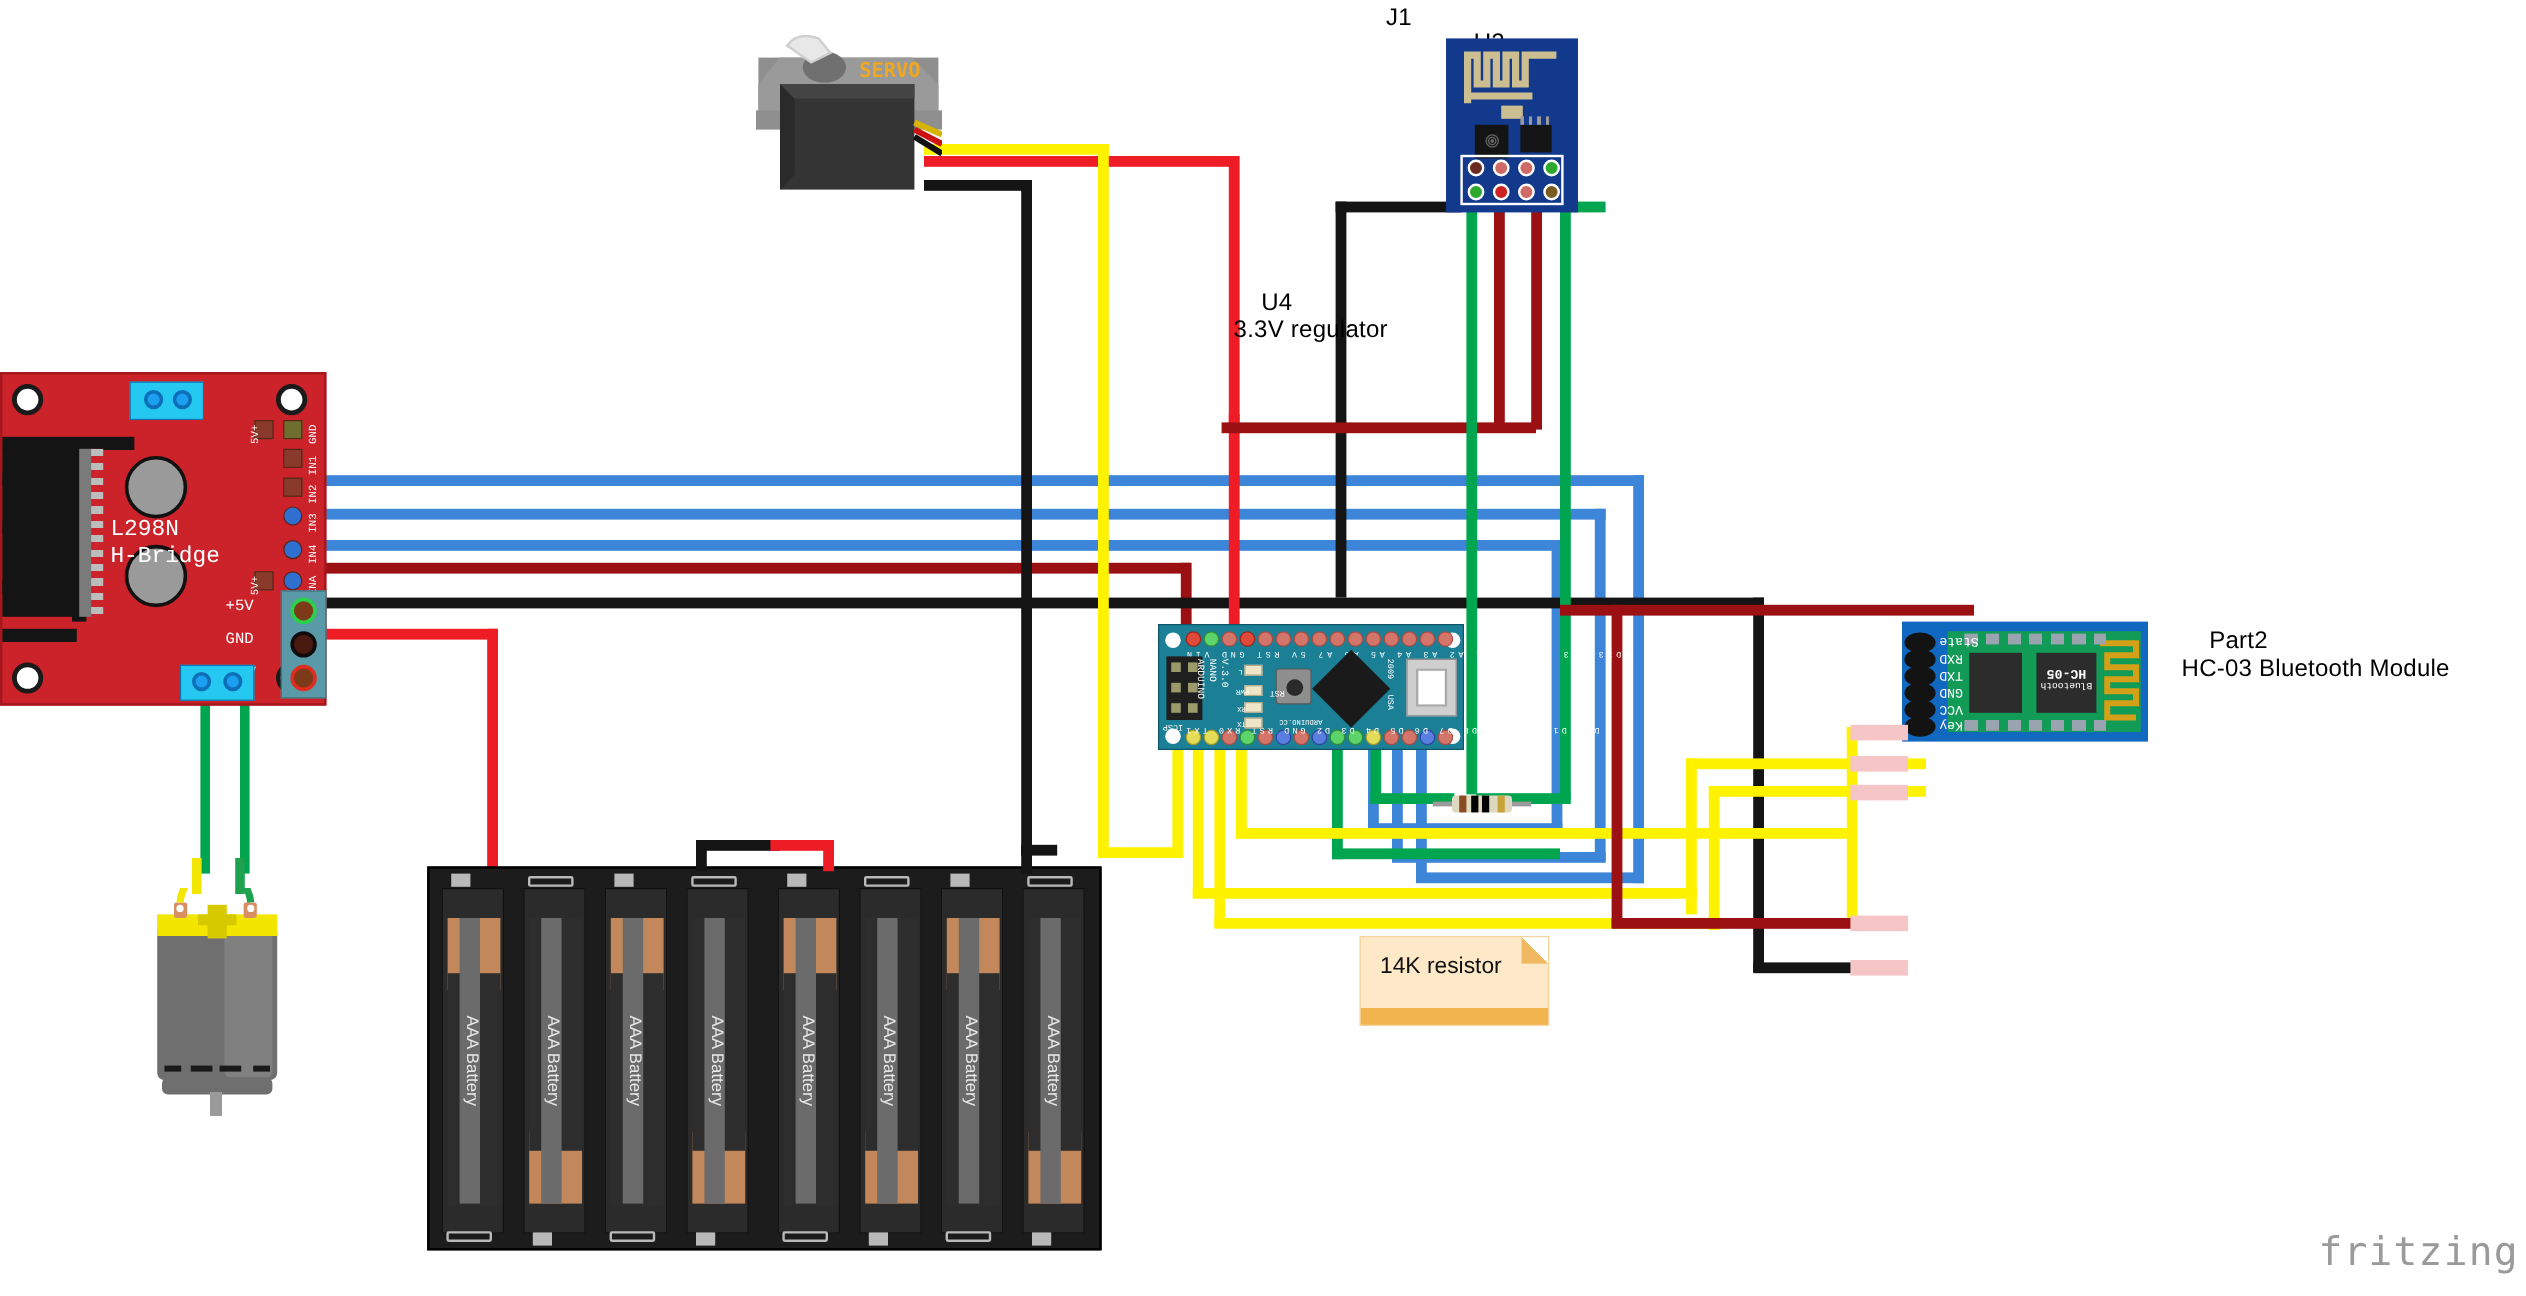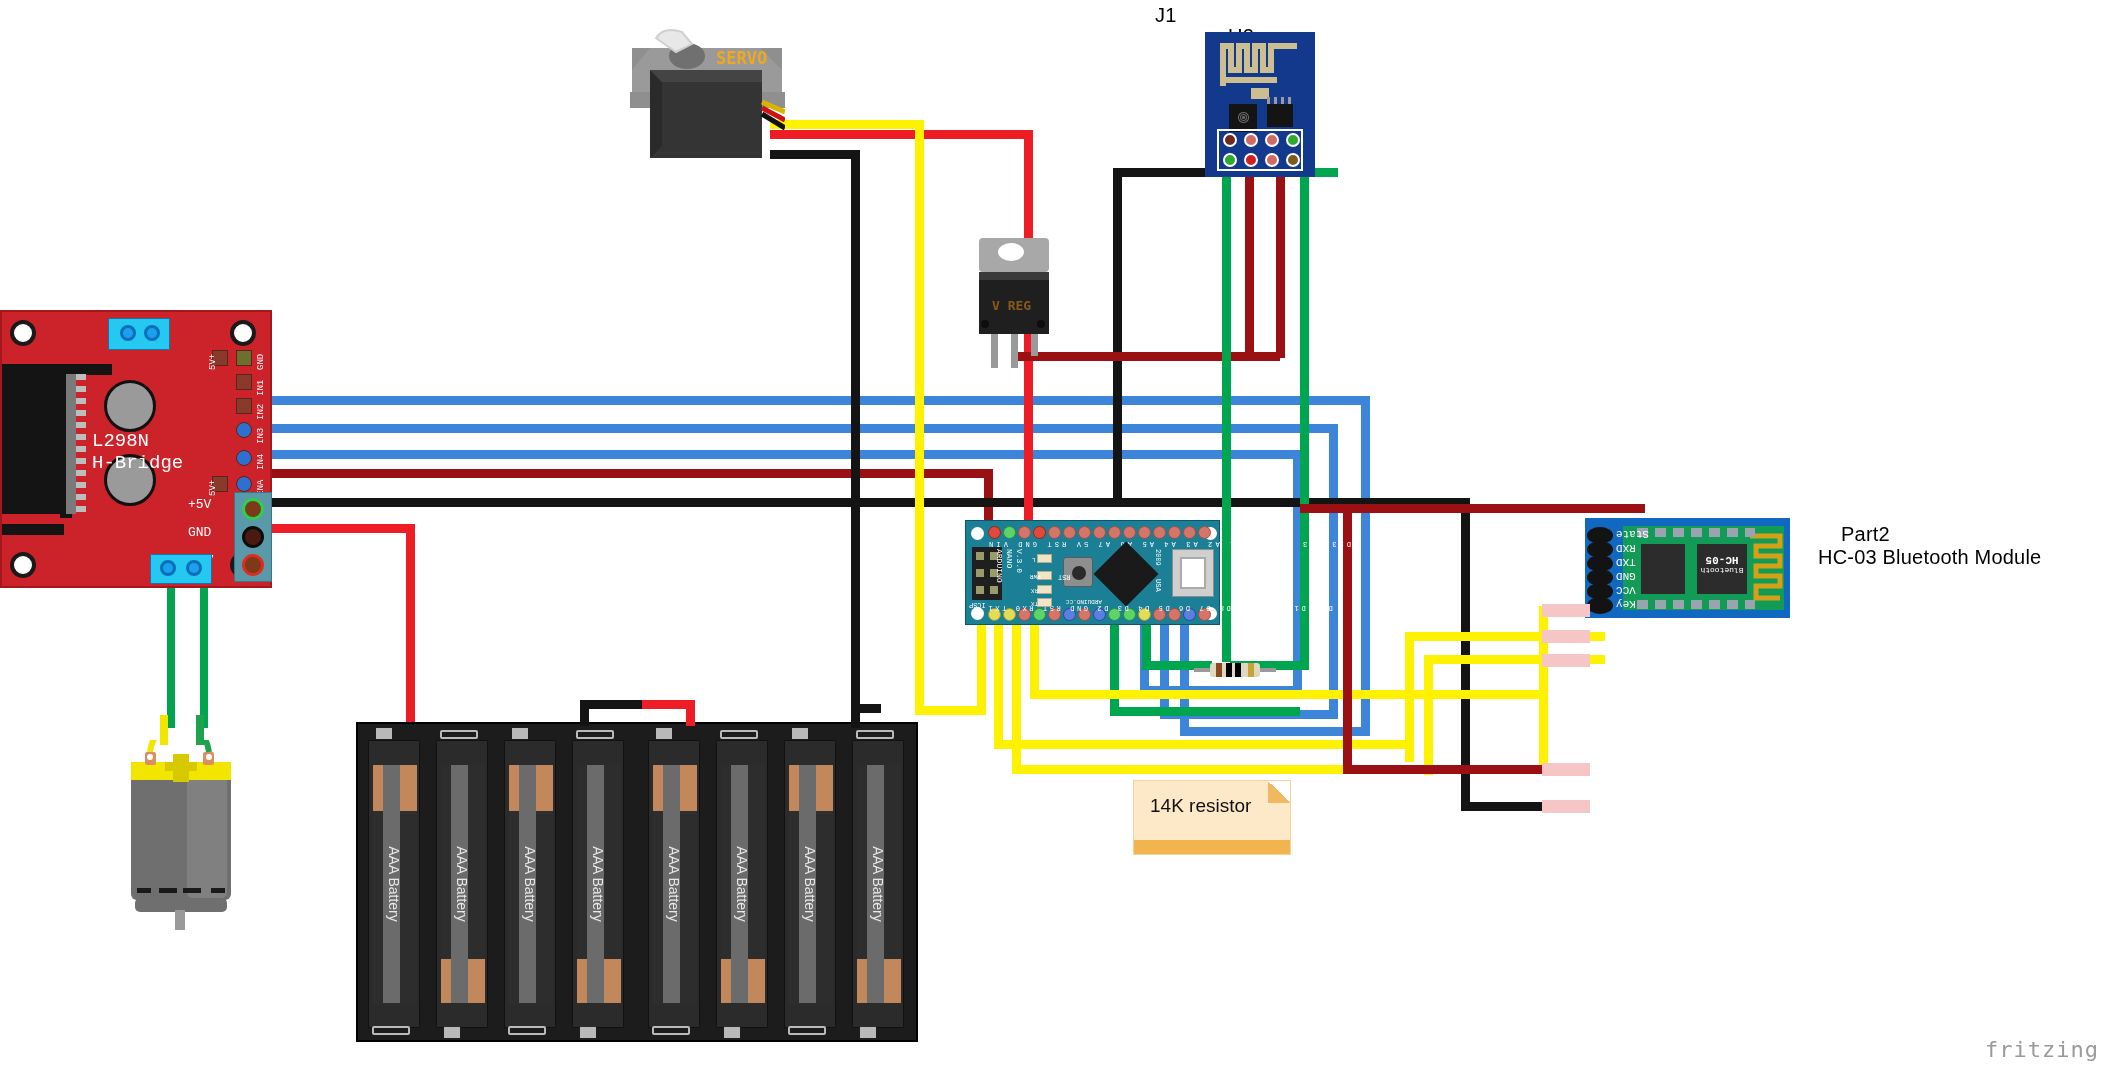"U4" div.lbl { html: none -> <div> <span>U4</span><br><span>3.3V regulator</span> </div> }
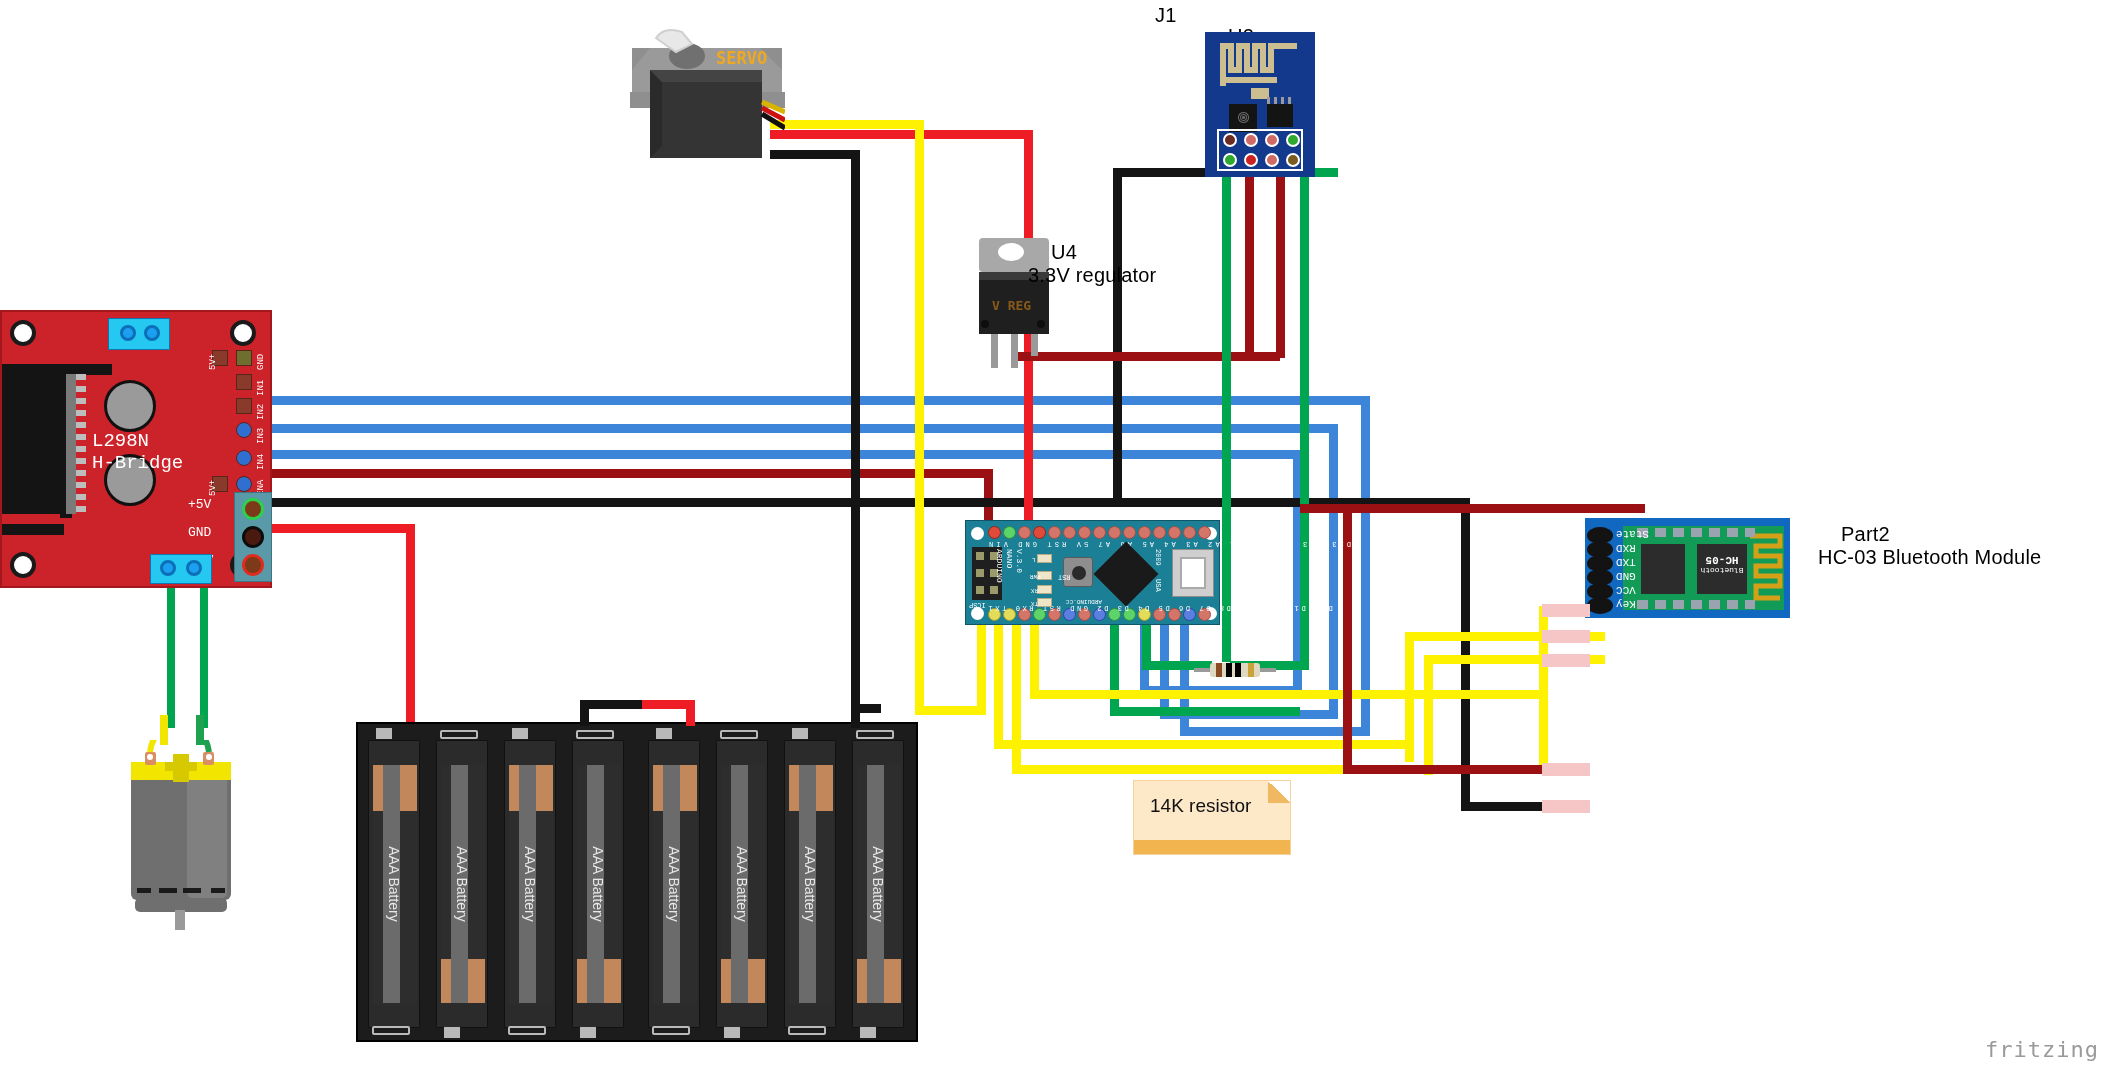"V REG" div { html: <div> <svg> <rect></rect> <ellipse></ellipse> <rect></rect> <rect></rect> <text>V REG</text> <circle></circle> <circle></circle> <rect></rect> <rect></rect> <rect></rect> </svg> </div> -> none }
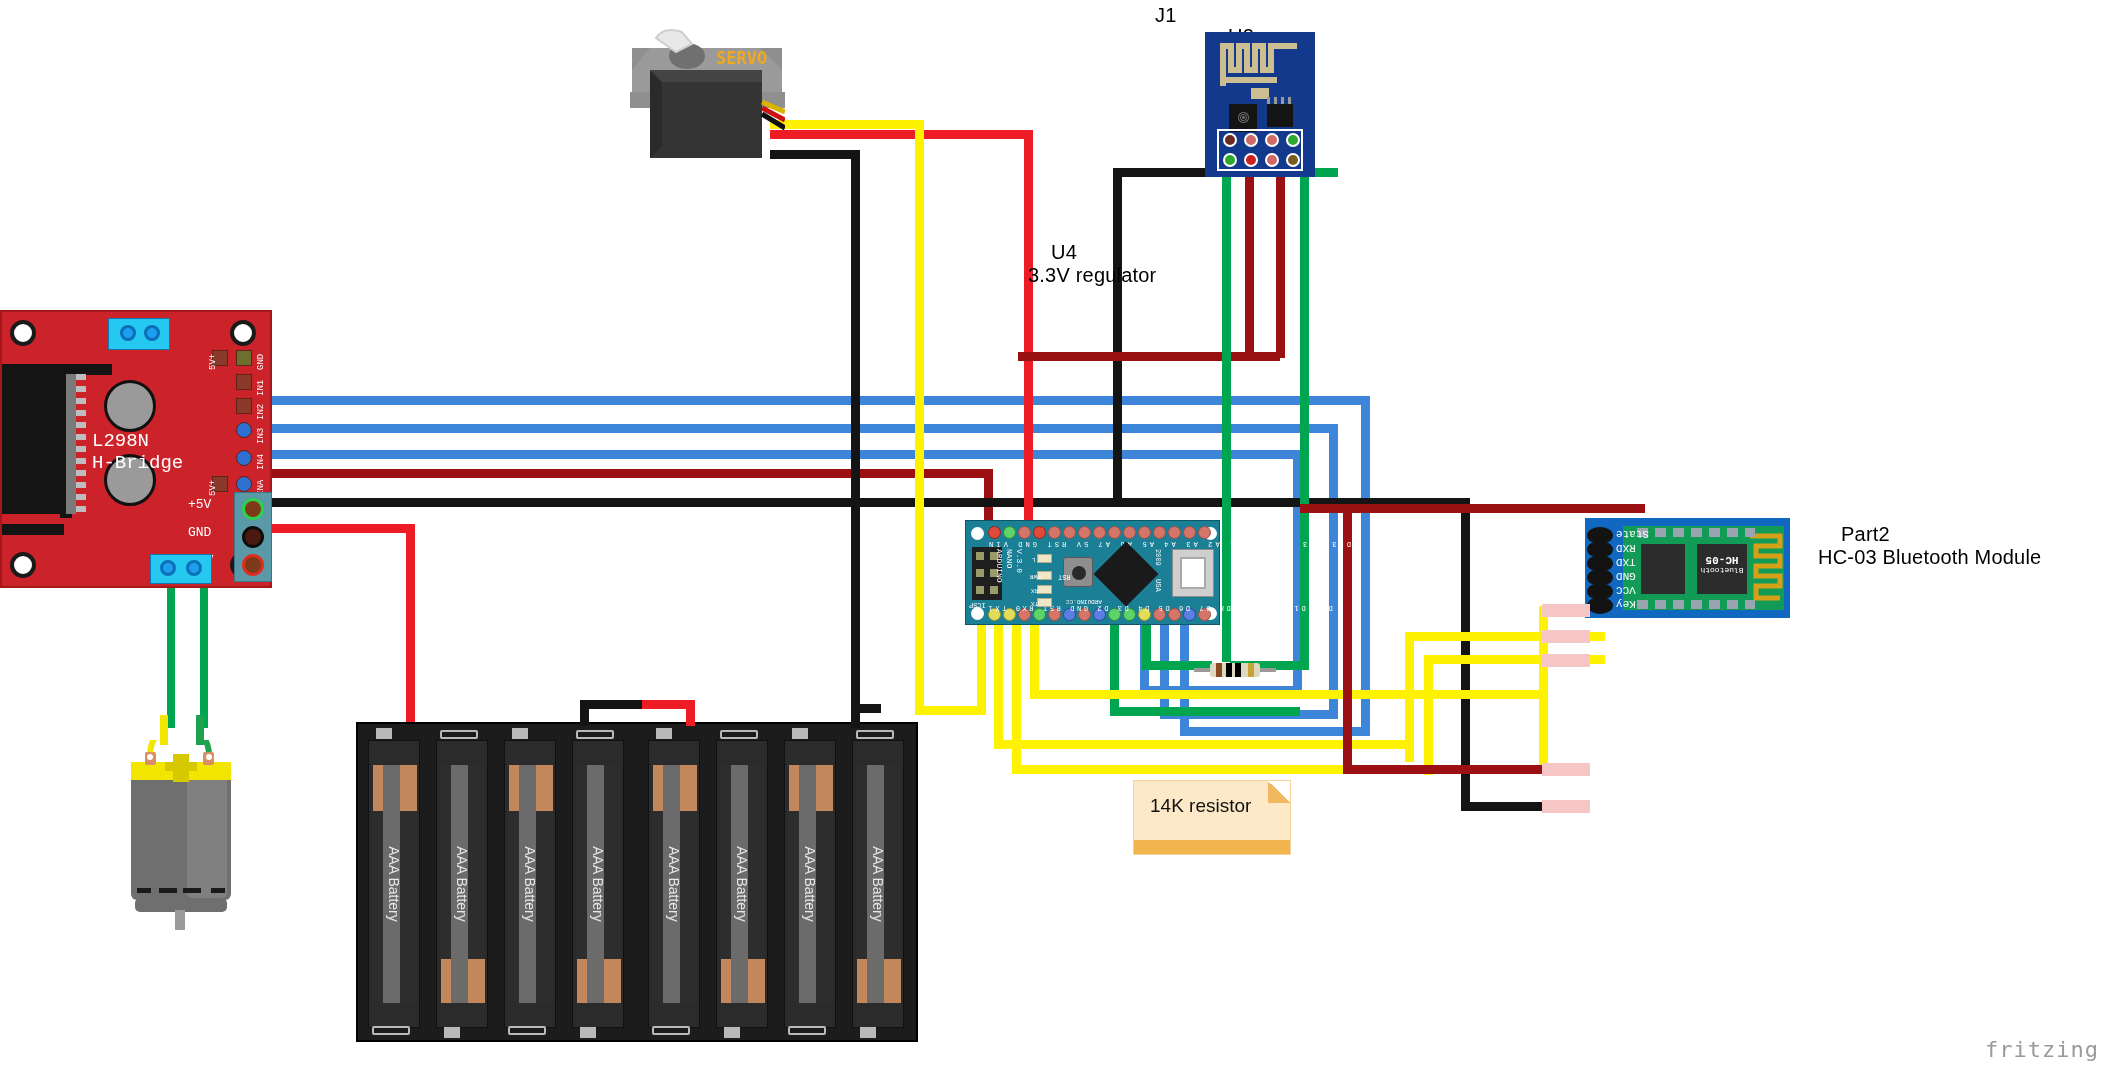"fritzing" #fritzing-mark { font-size: 22px -> 33px }
